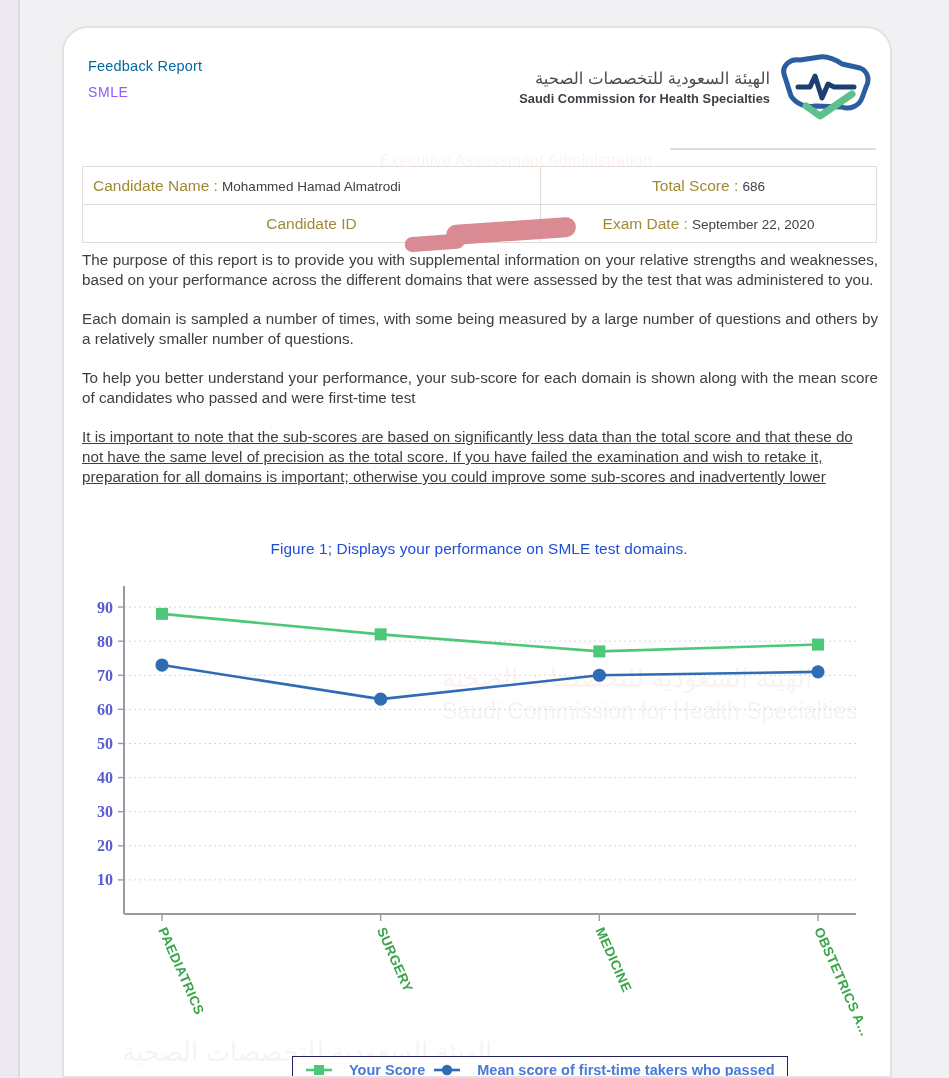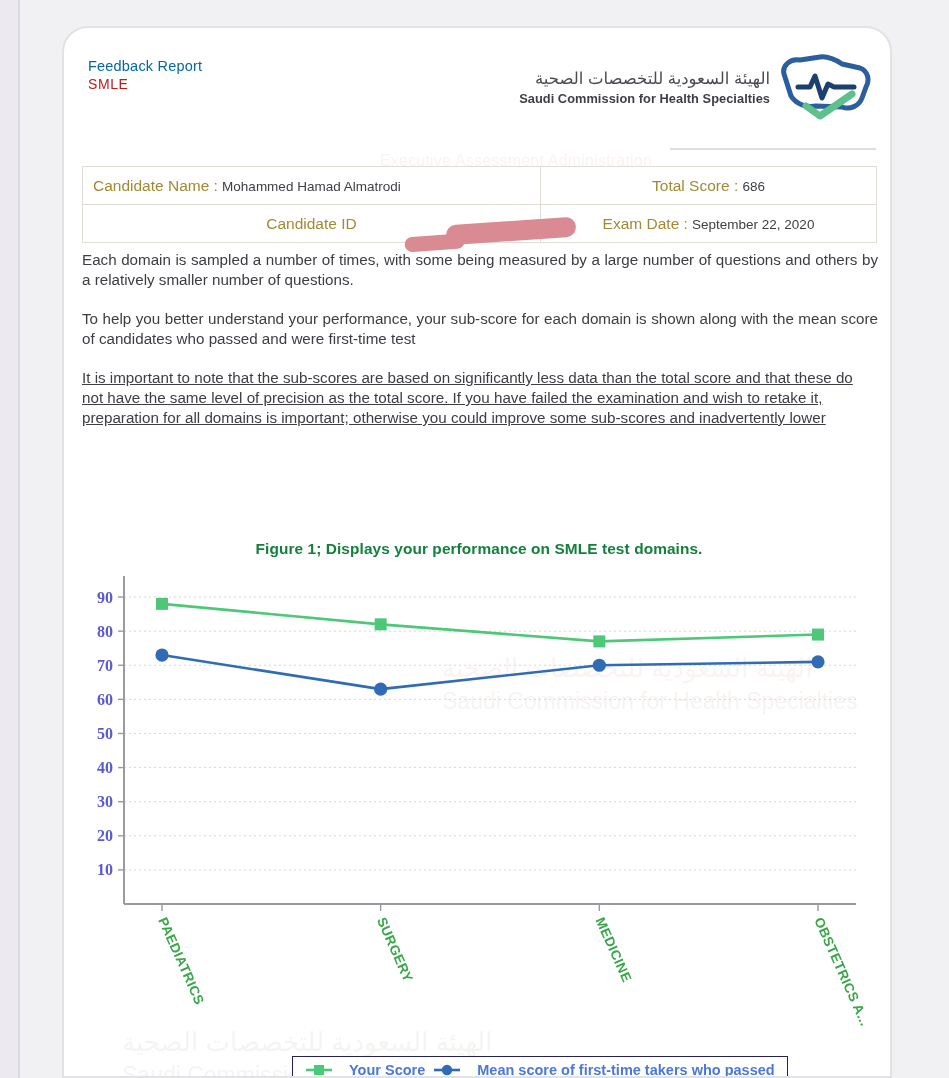"SMLE" .hdr-left .l2 { color: #b91c1c -> #8b5cf6; margin-top: 2px -> 10px }
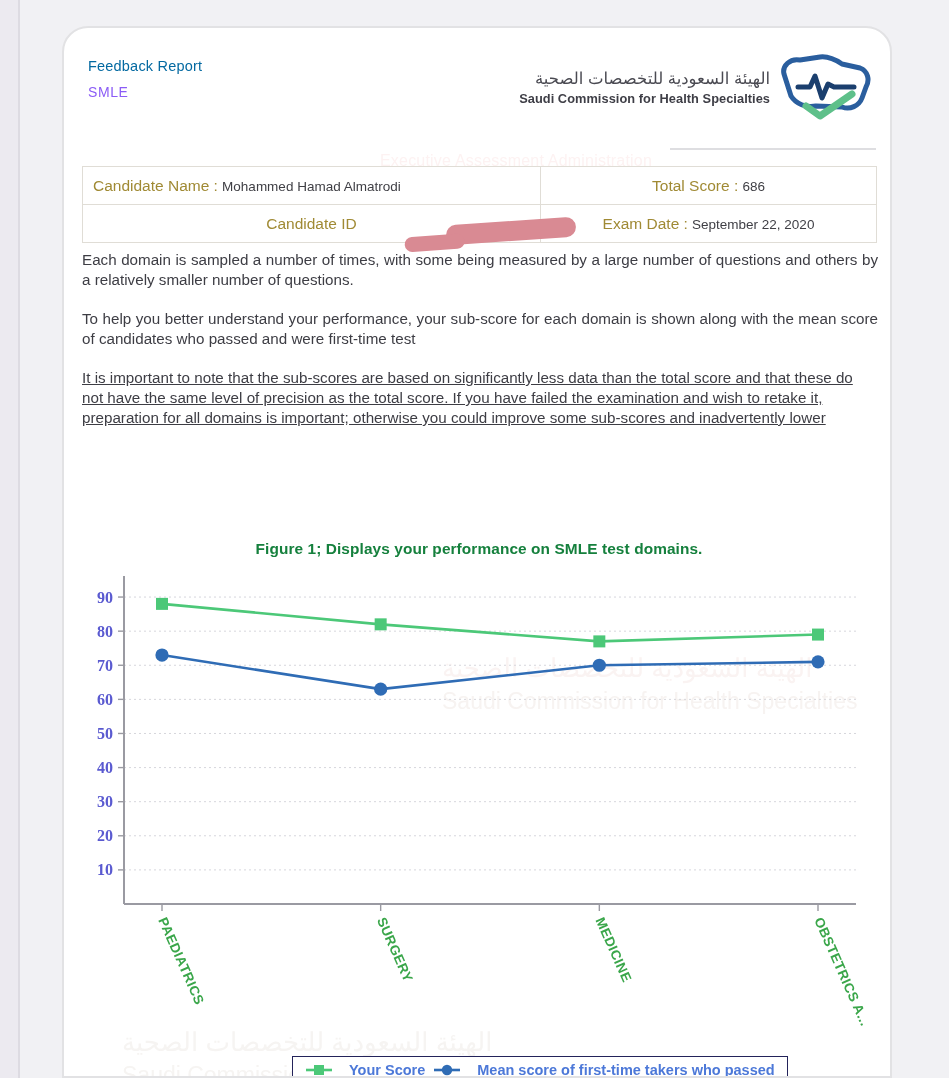"The purpose of this report" p { html: none -> <p>The purpose of this report is to provide you with supplemental information on your relative strengths and weaknesses, based on your performance across the different domains that were assessed by the test that was administered to you.</p> }
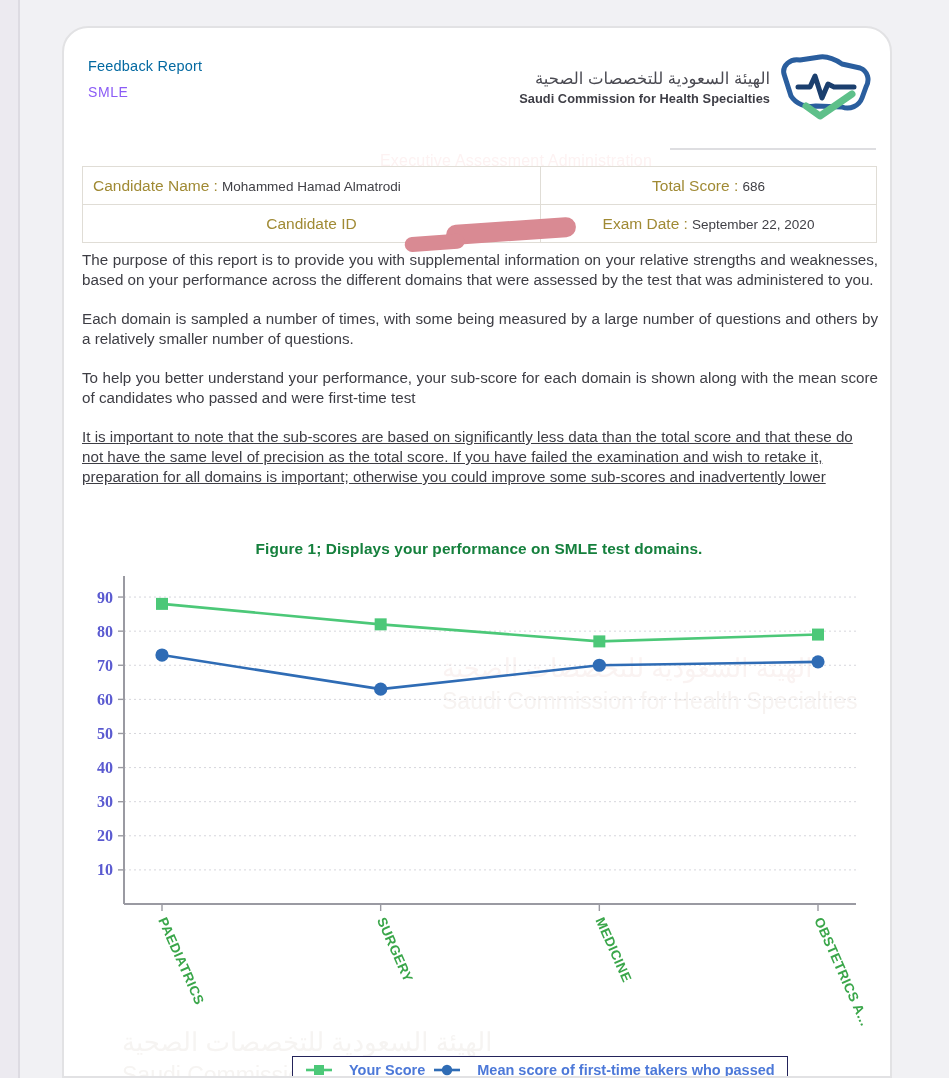"Figure 1; Displays your performance" .chart-title { color: #15803d -> #1d4ed8; font-weight: 700 -> 400; margin-bottom: 6px -> 16px }
